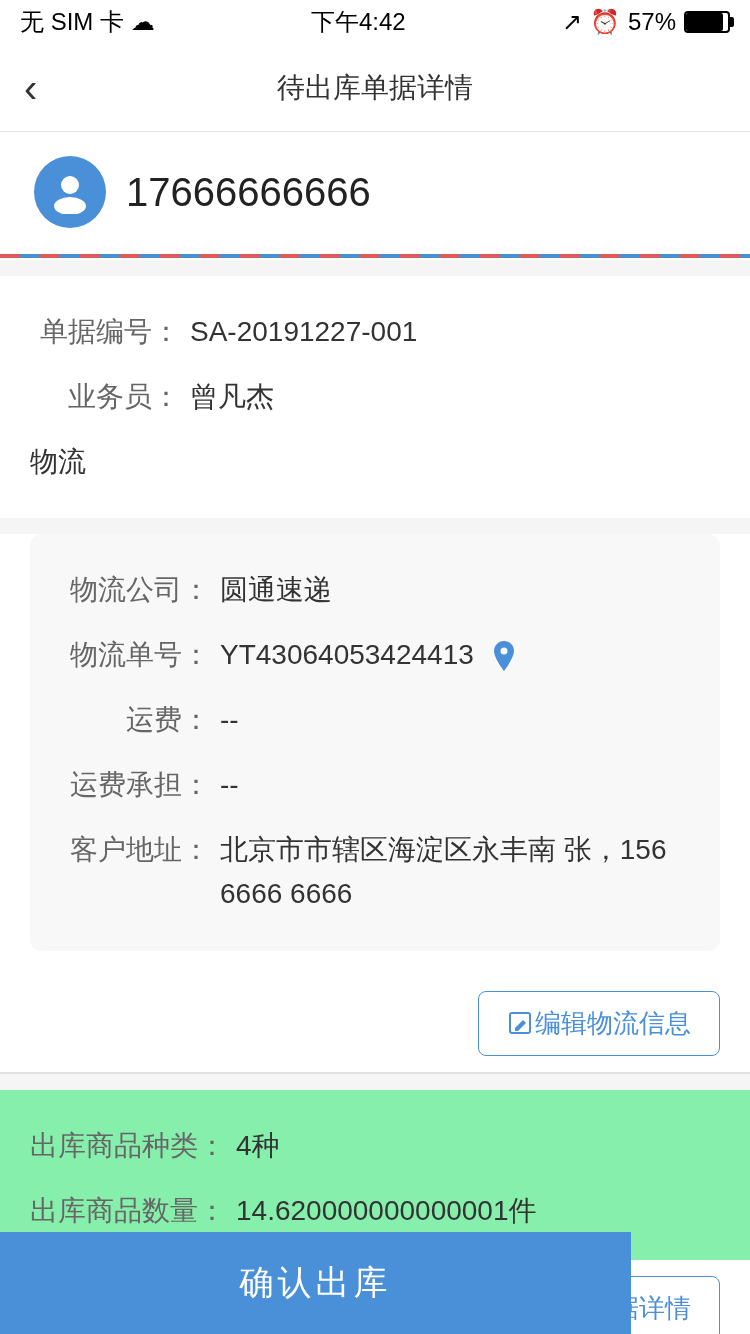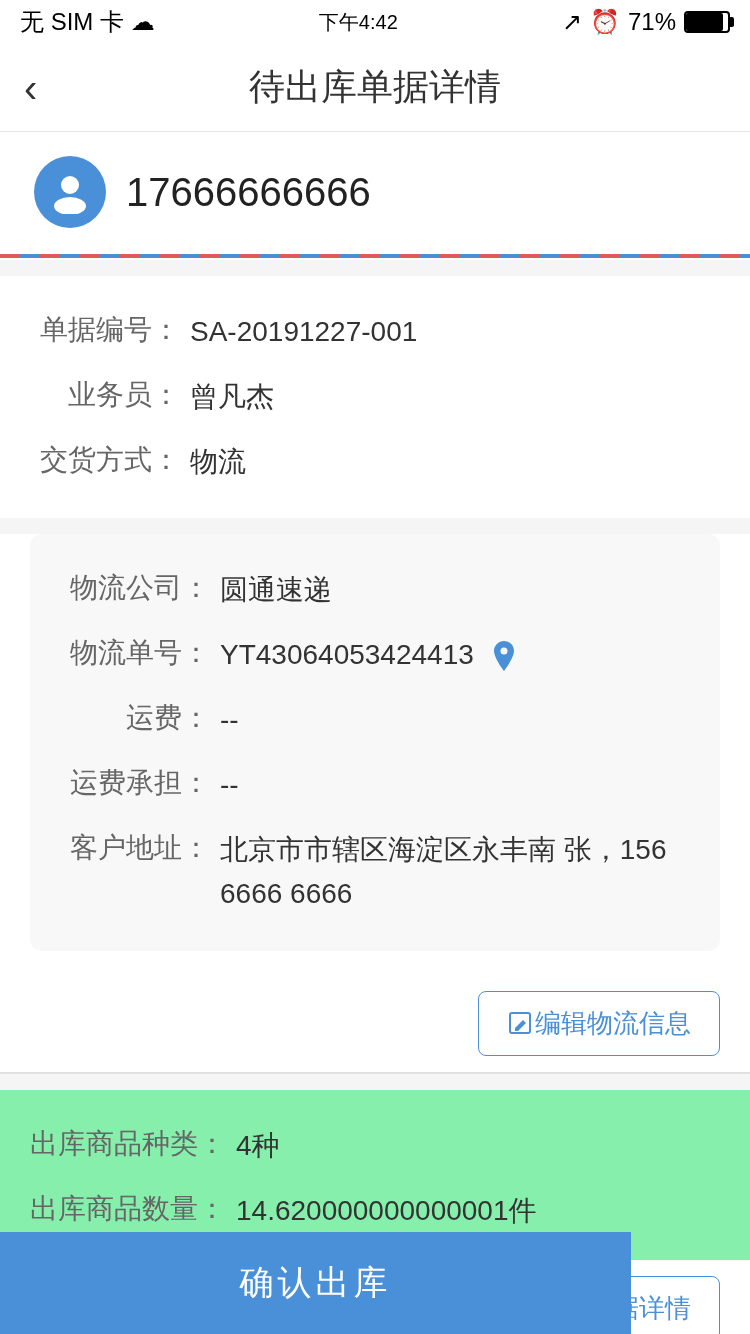"下午4:42" .status-center { font-size: 20px -> 24px }
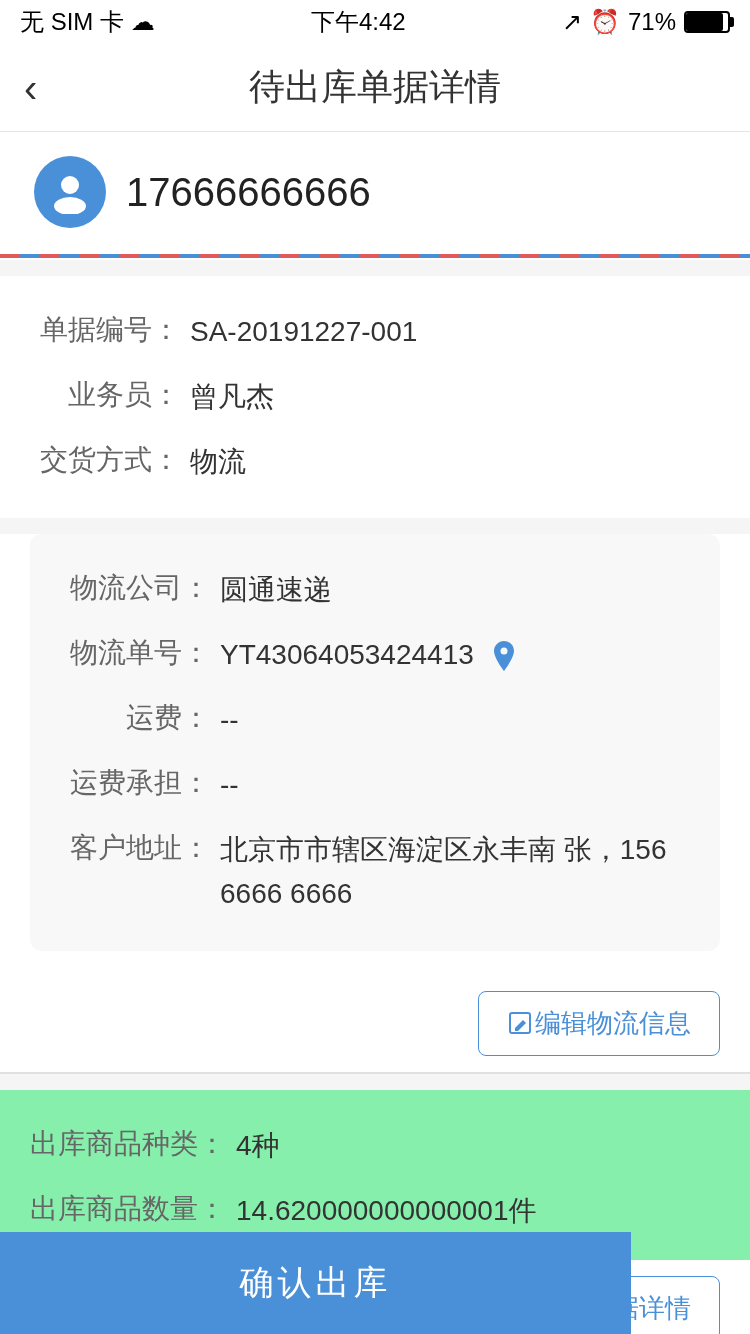"71%" span { text: 71% -> 57% }
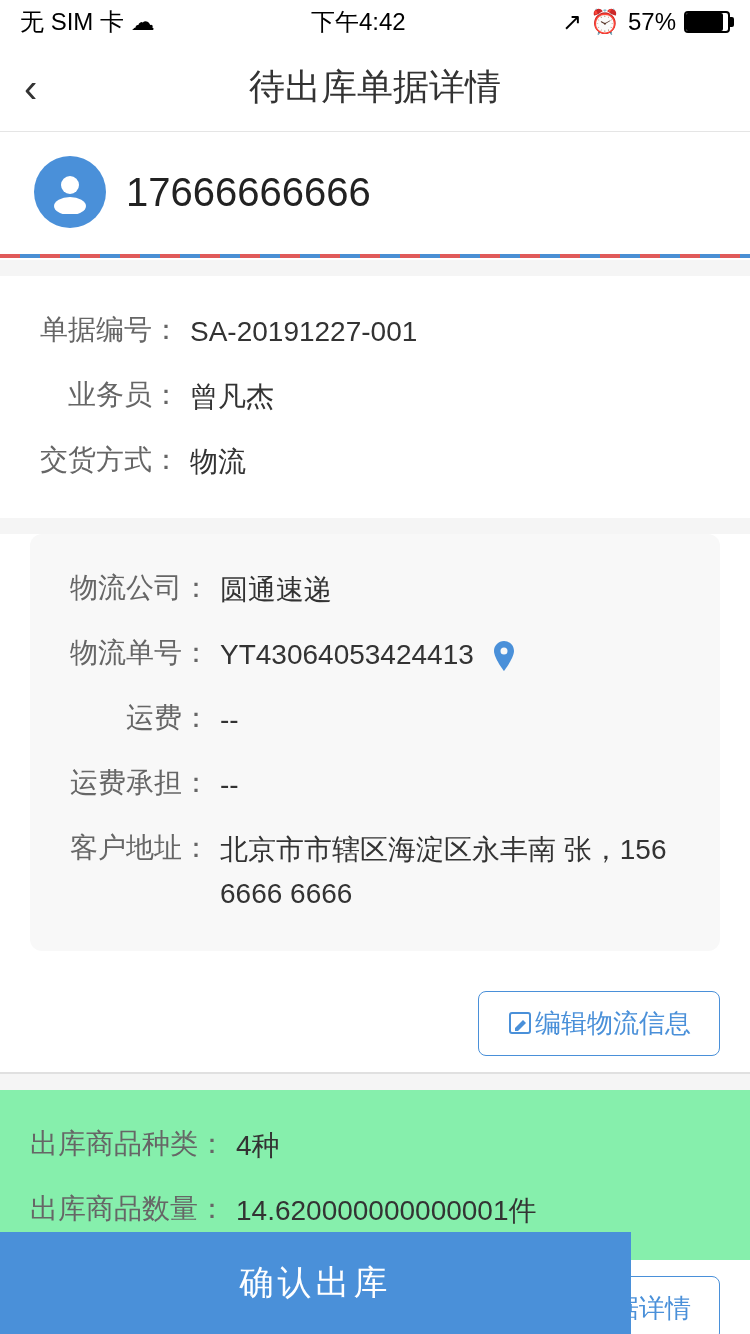"待出库单据详情" .nav-title { font-size: 36px -> 28px }
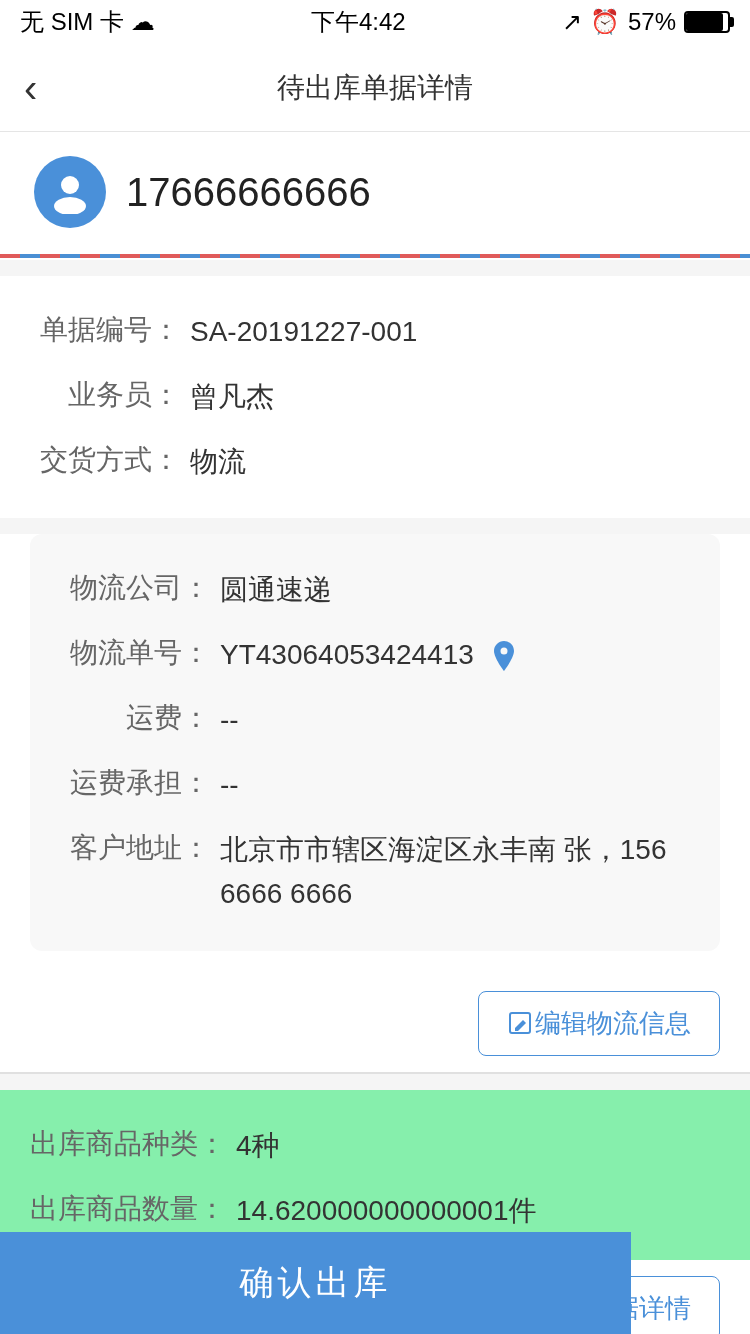"单据编号：" .info-label { font-family: Liberation Mono, monospace -> none }
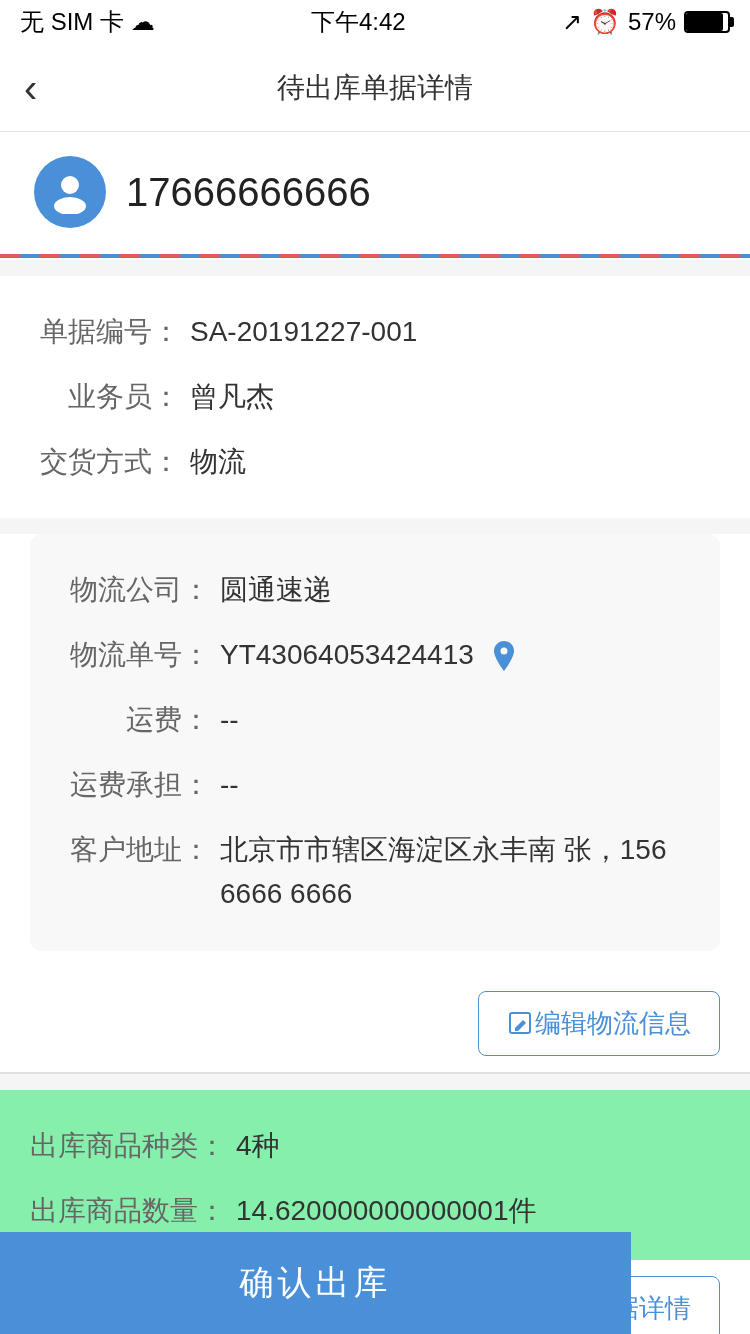"交货方式：" span.info-label { html: <span>交货方式：</span> -> none }
